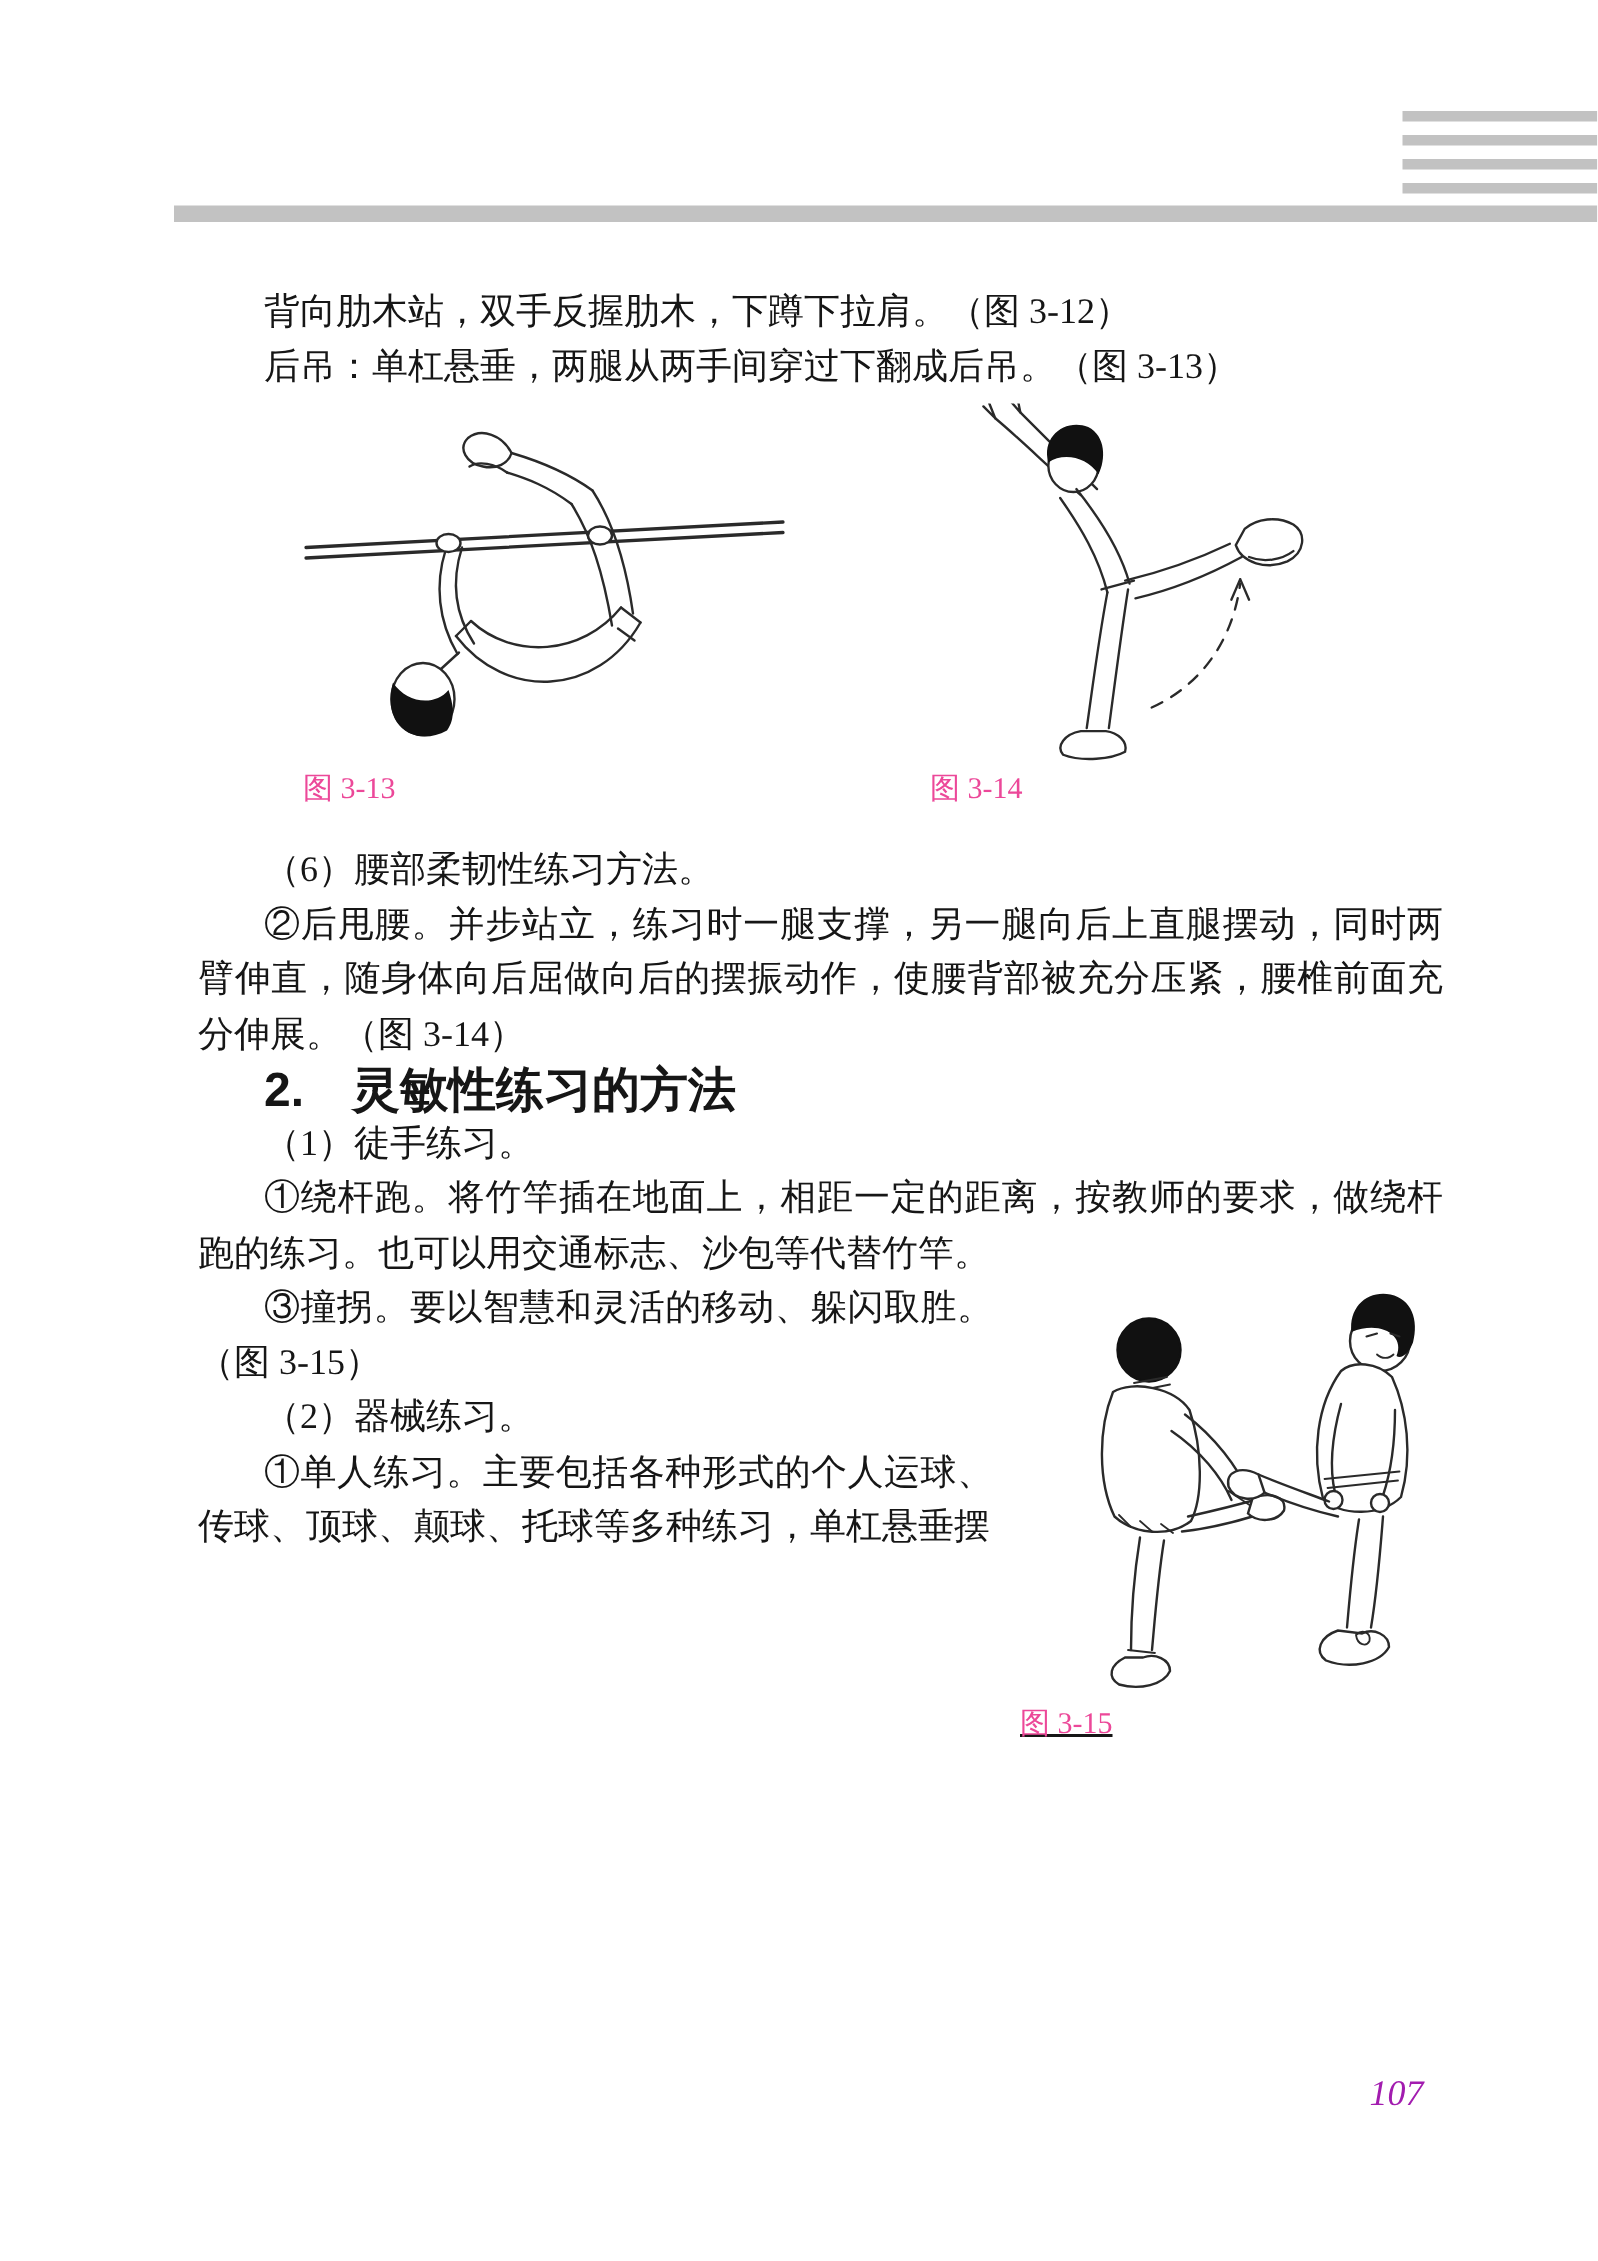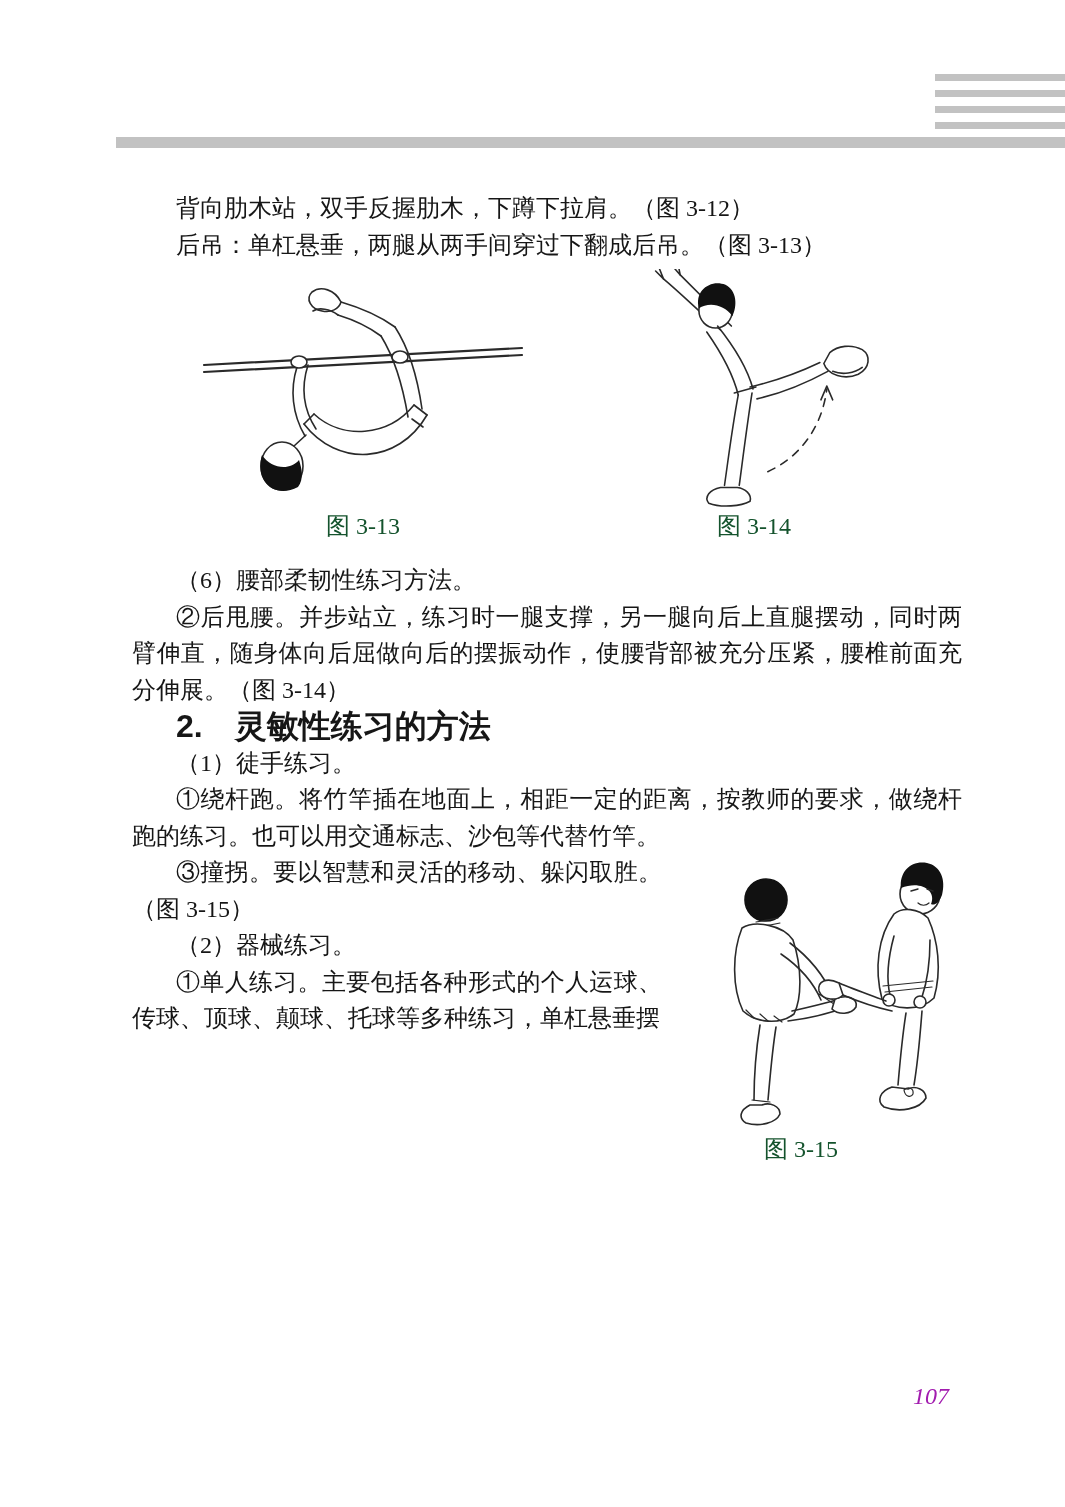"图 3-13" .fig-caption { color: #14532d -> #ec4899; font-size: 24px -> 20px; text-align: center -> left }
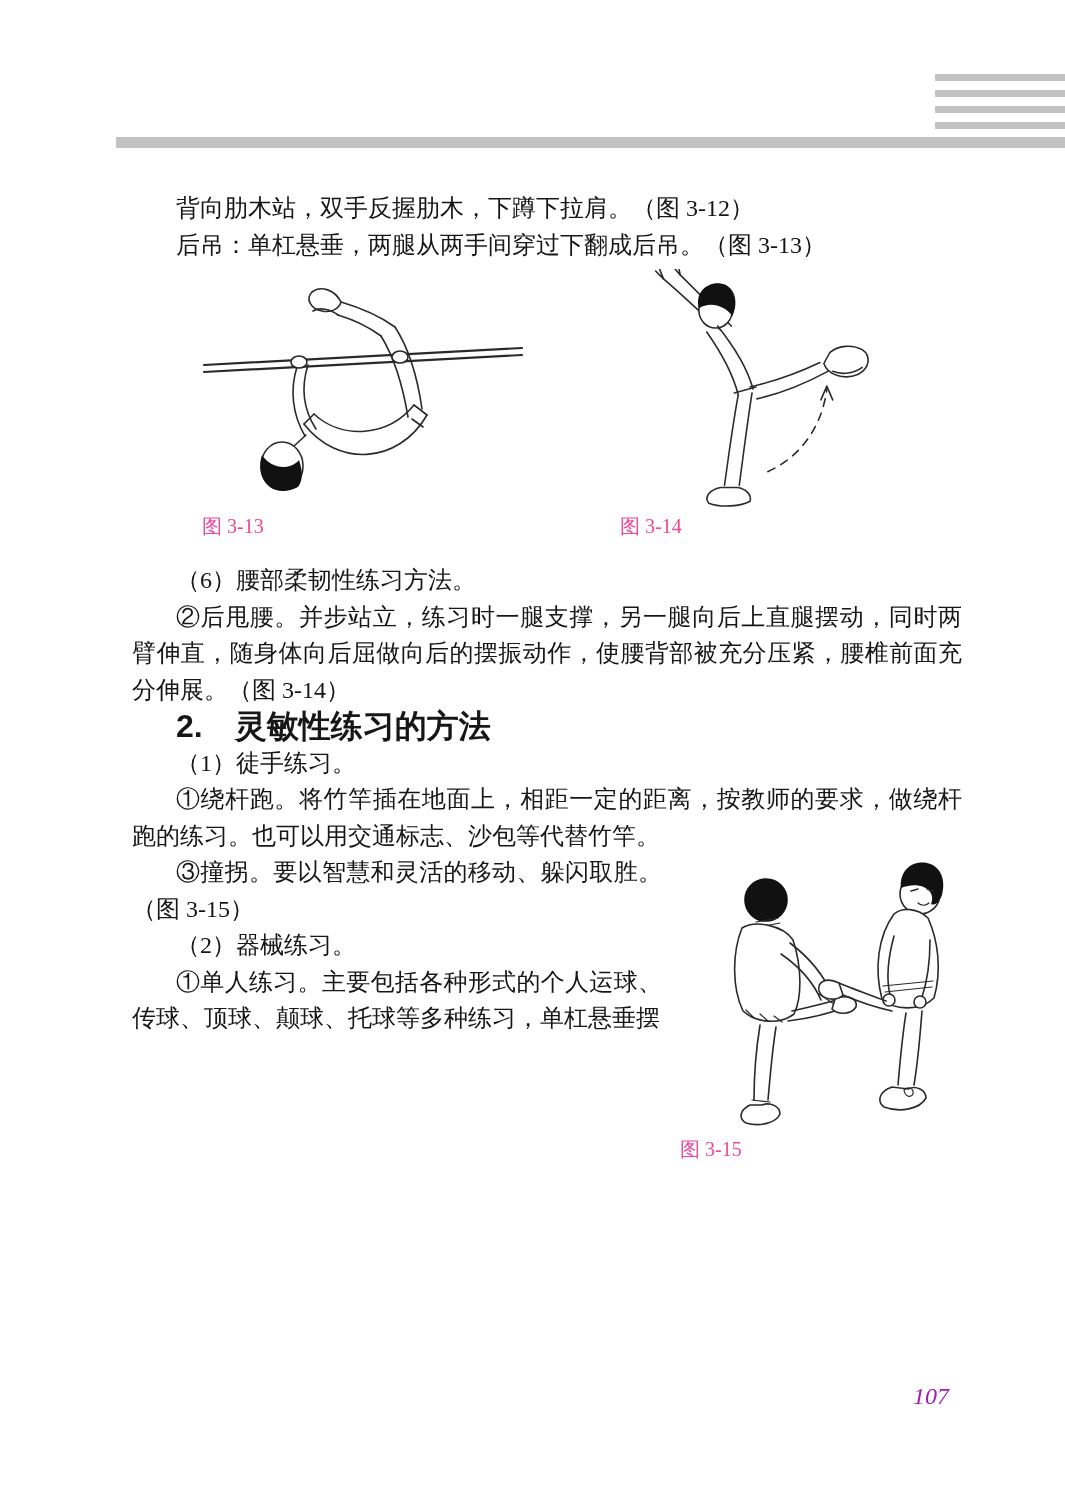"图 3-15" .figure-float { text-decoration: none -> underline }
